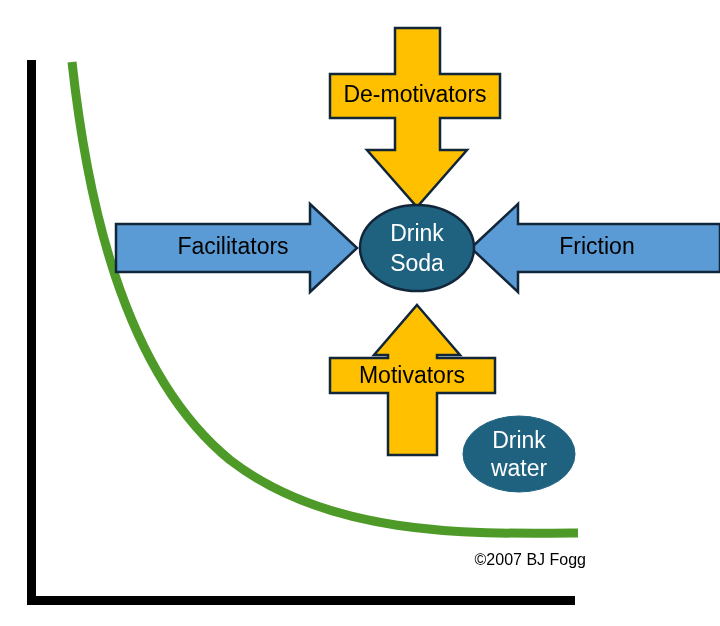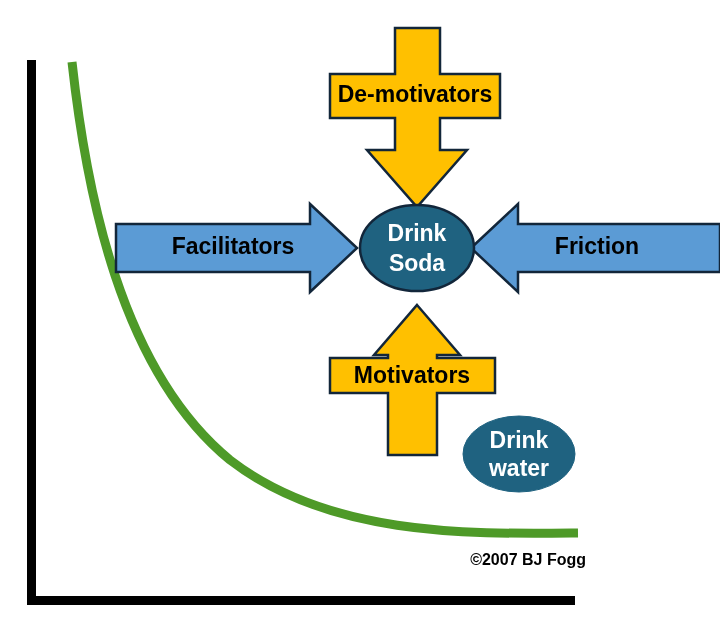"De-motivators" #canvas { font-weight: bold -> none }
